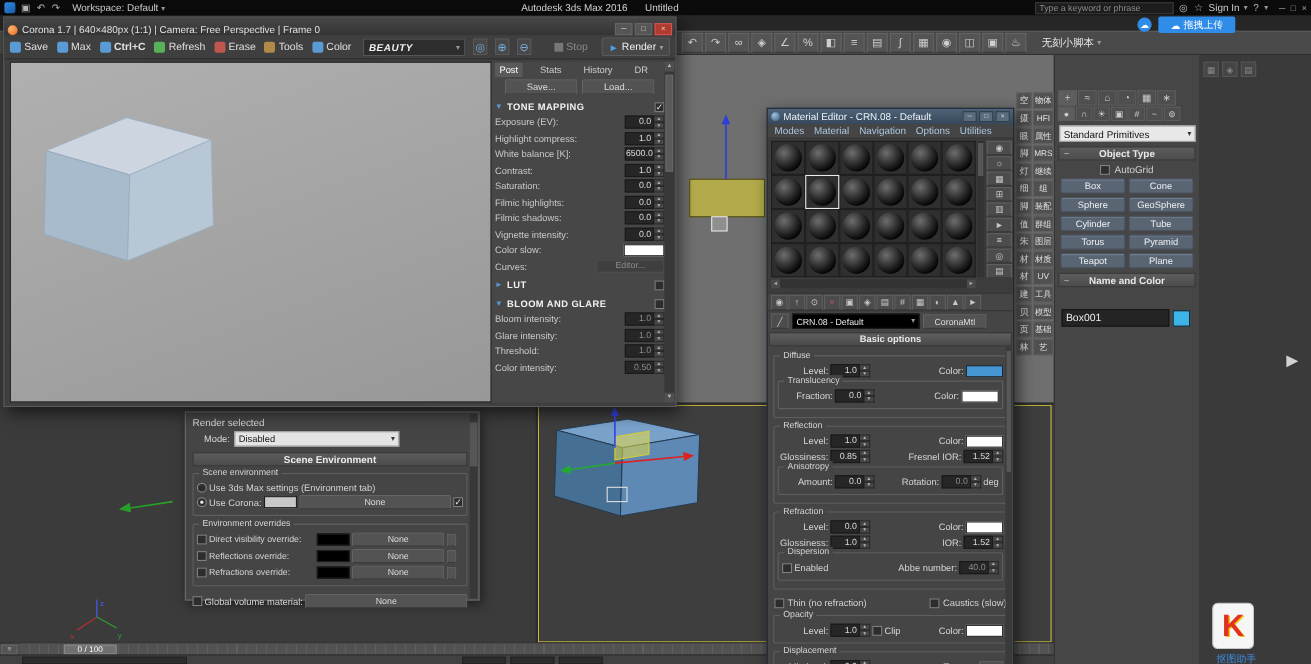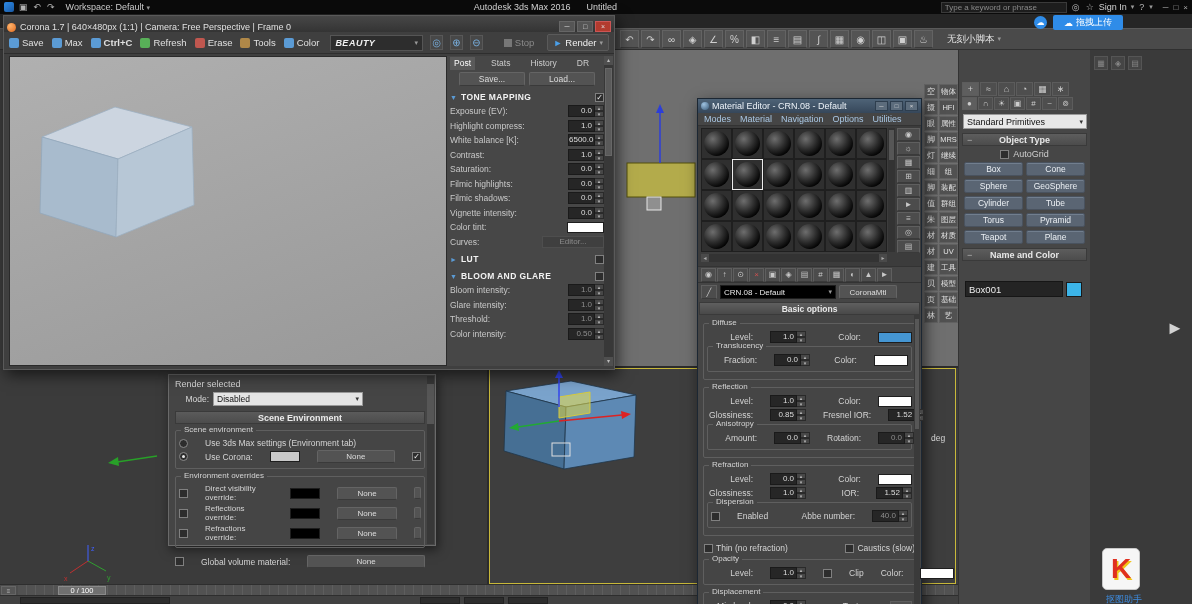"Color tint:" span.cl { text: tint -> slow }
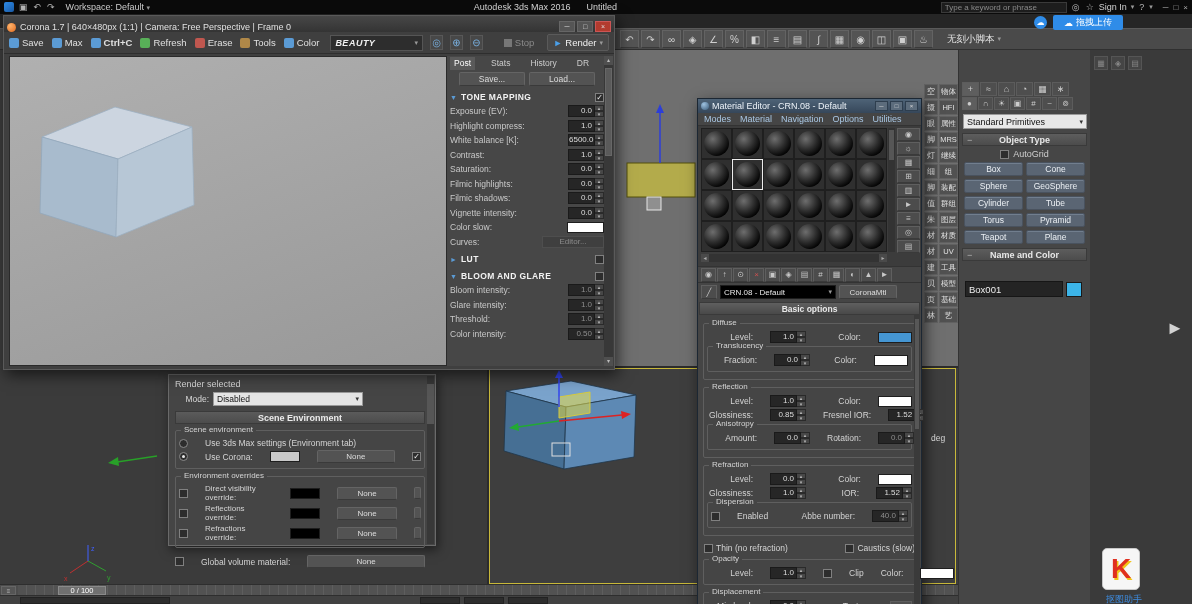"Basic options" .me-roll { align-items: center -> flex-start }
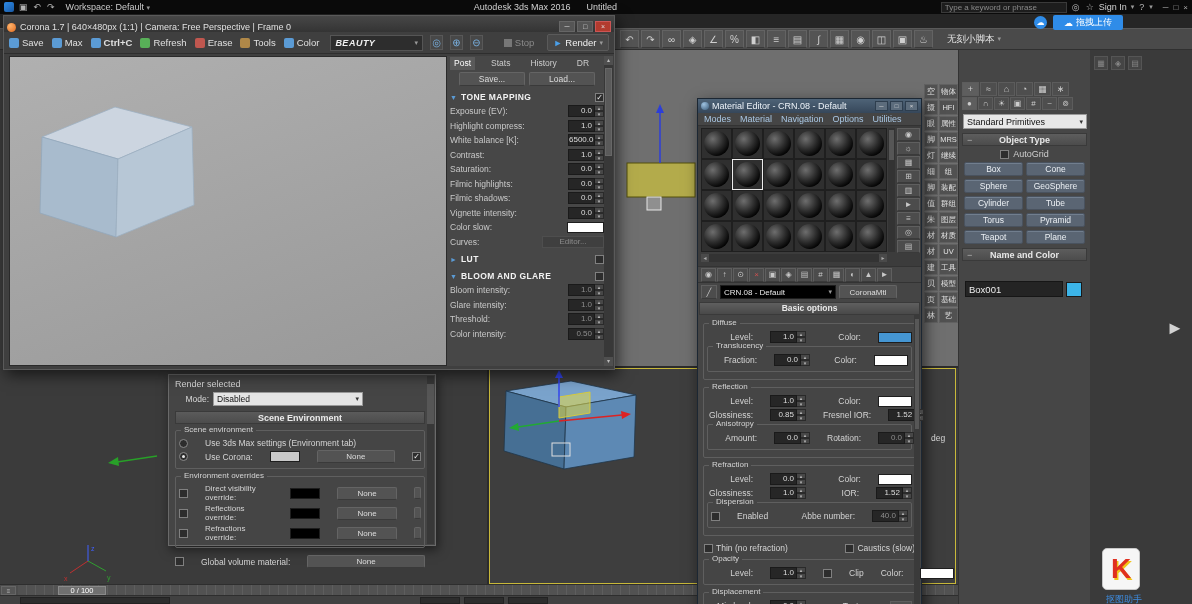"Level:" .prow { gap: 17px -> 2px }
